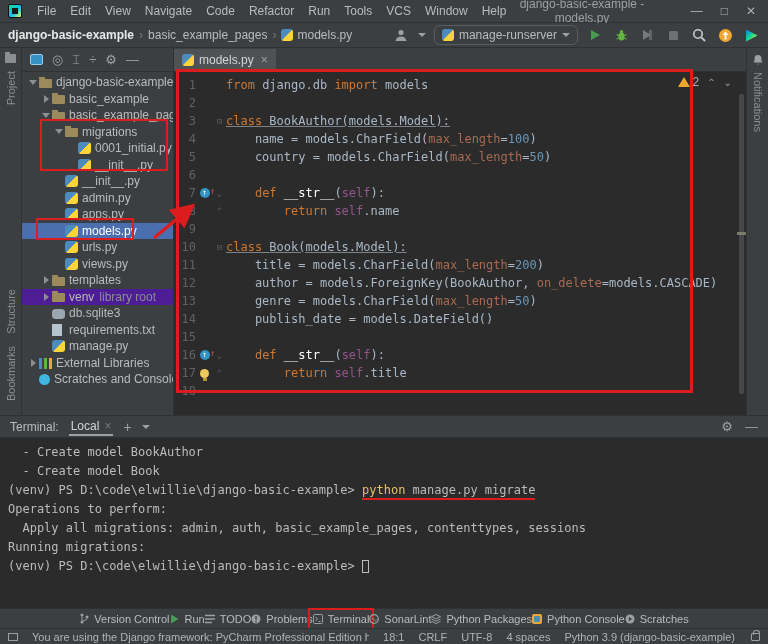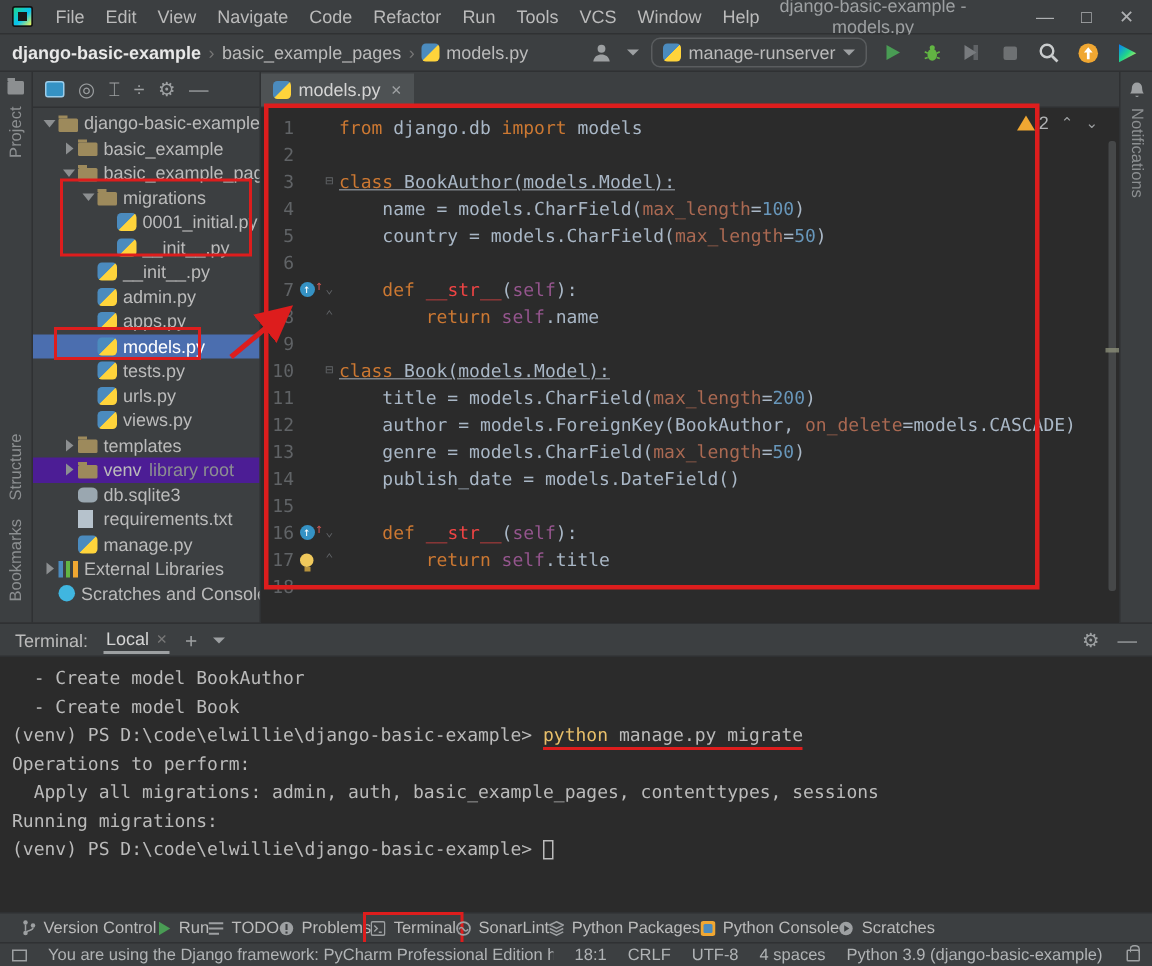"__str__" .tk-m { color: #ef4444 -> #ffffff }
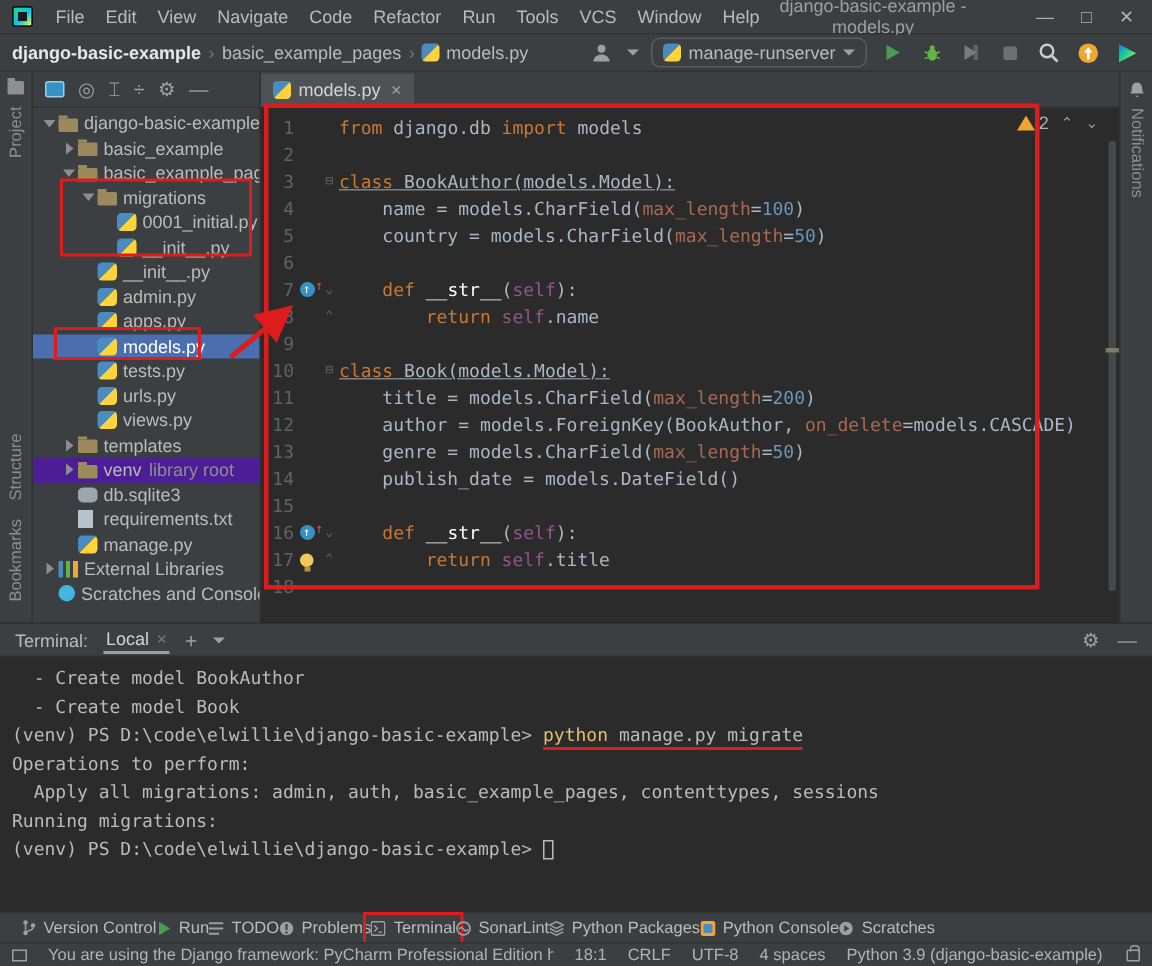"tests.py" div.trow { html: <div> <span></span> <span></span> <span></span> <span>tests.py</span> </div> -> none }
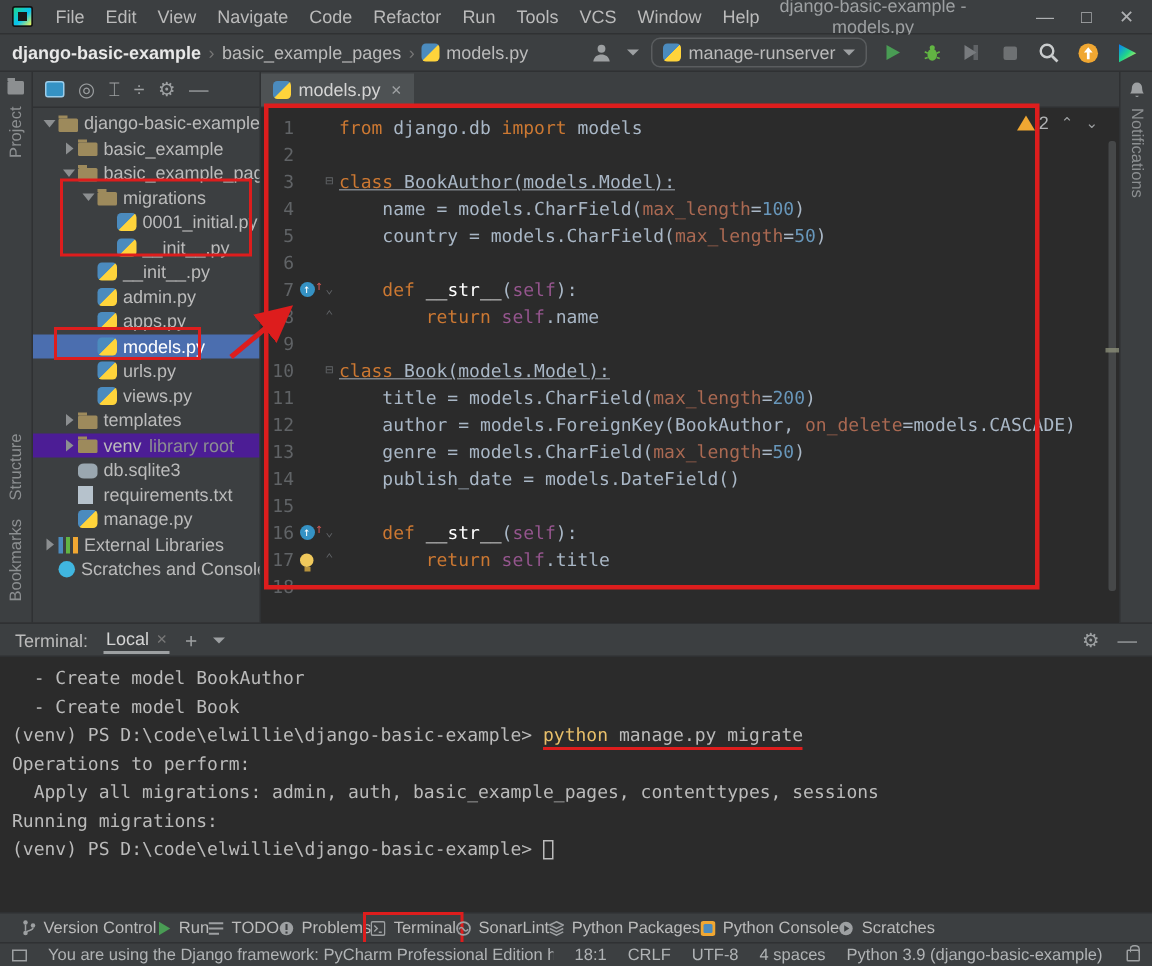"Version Control" .bottombar { justify-content: none -> center }
